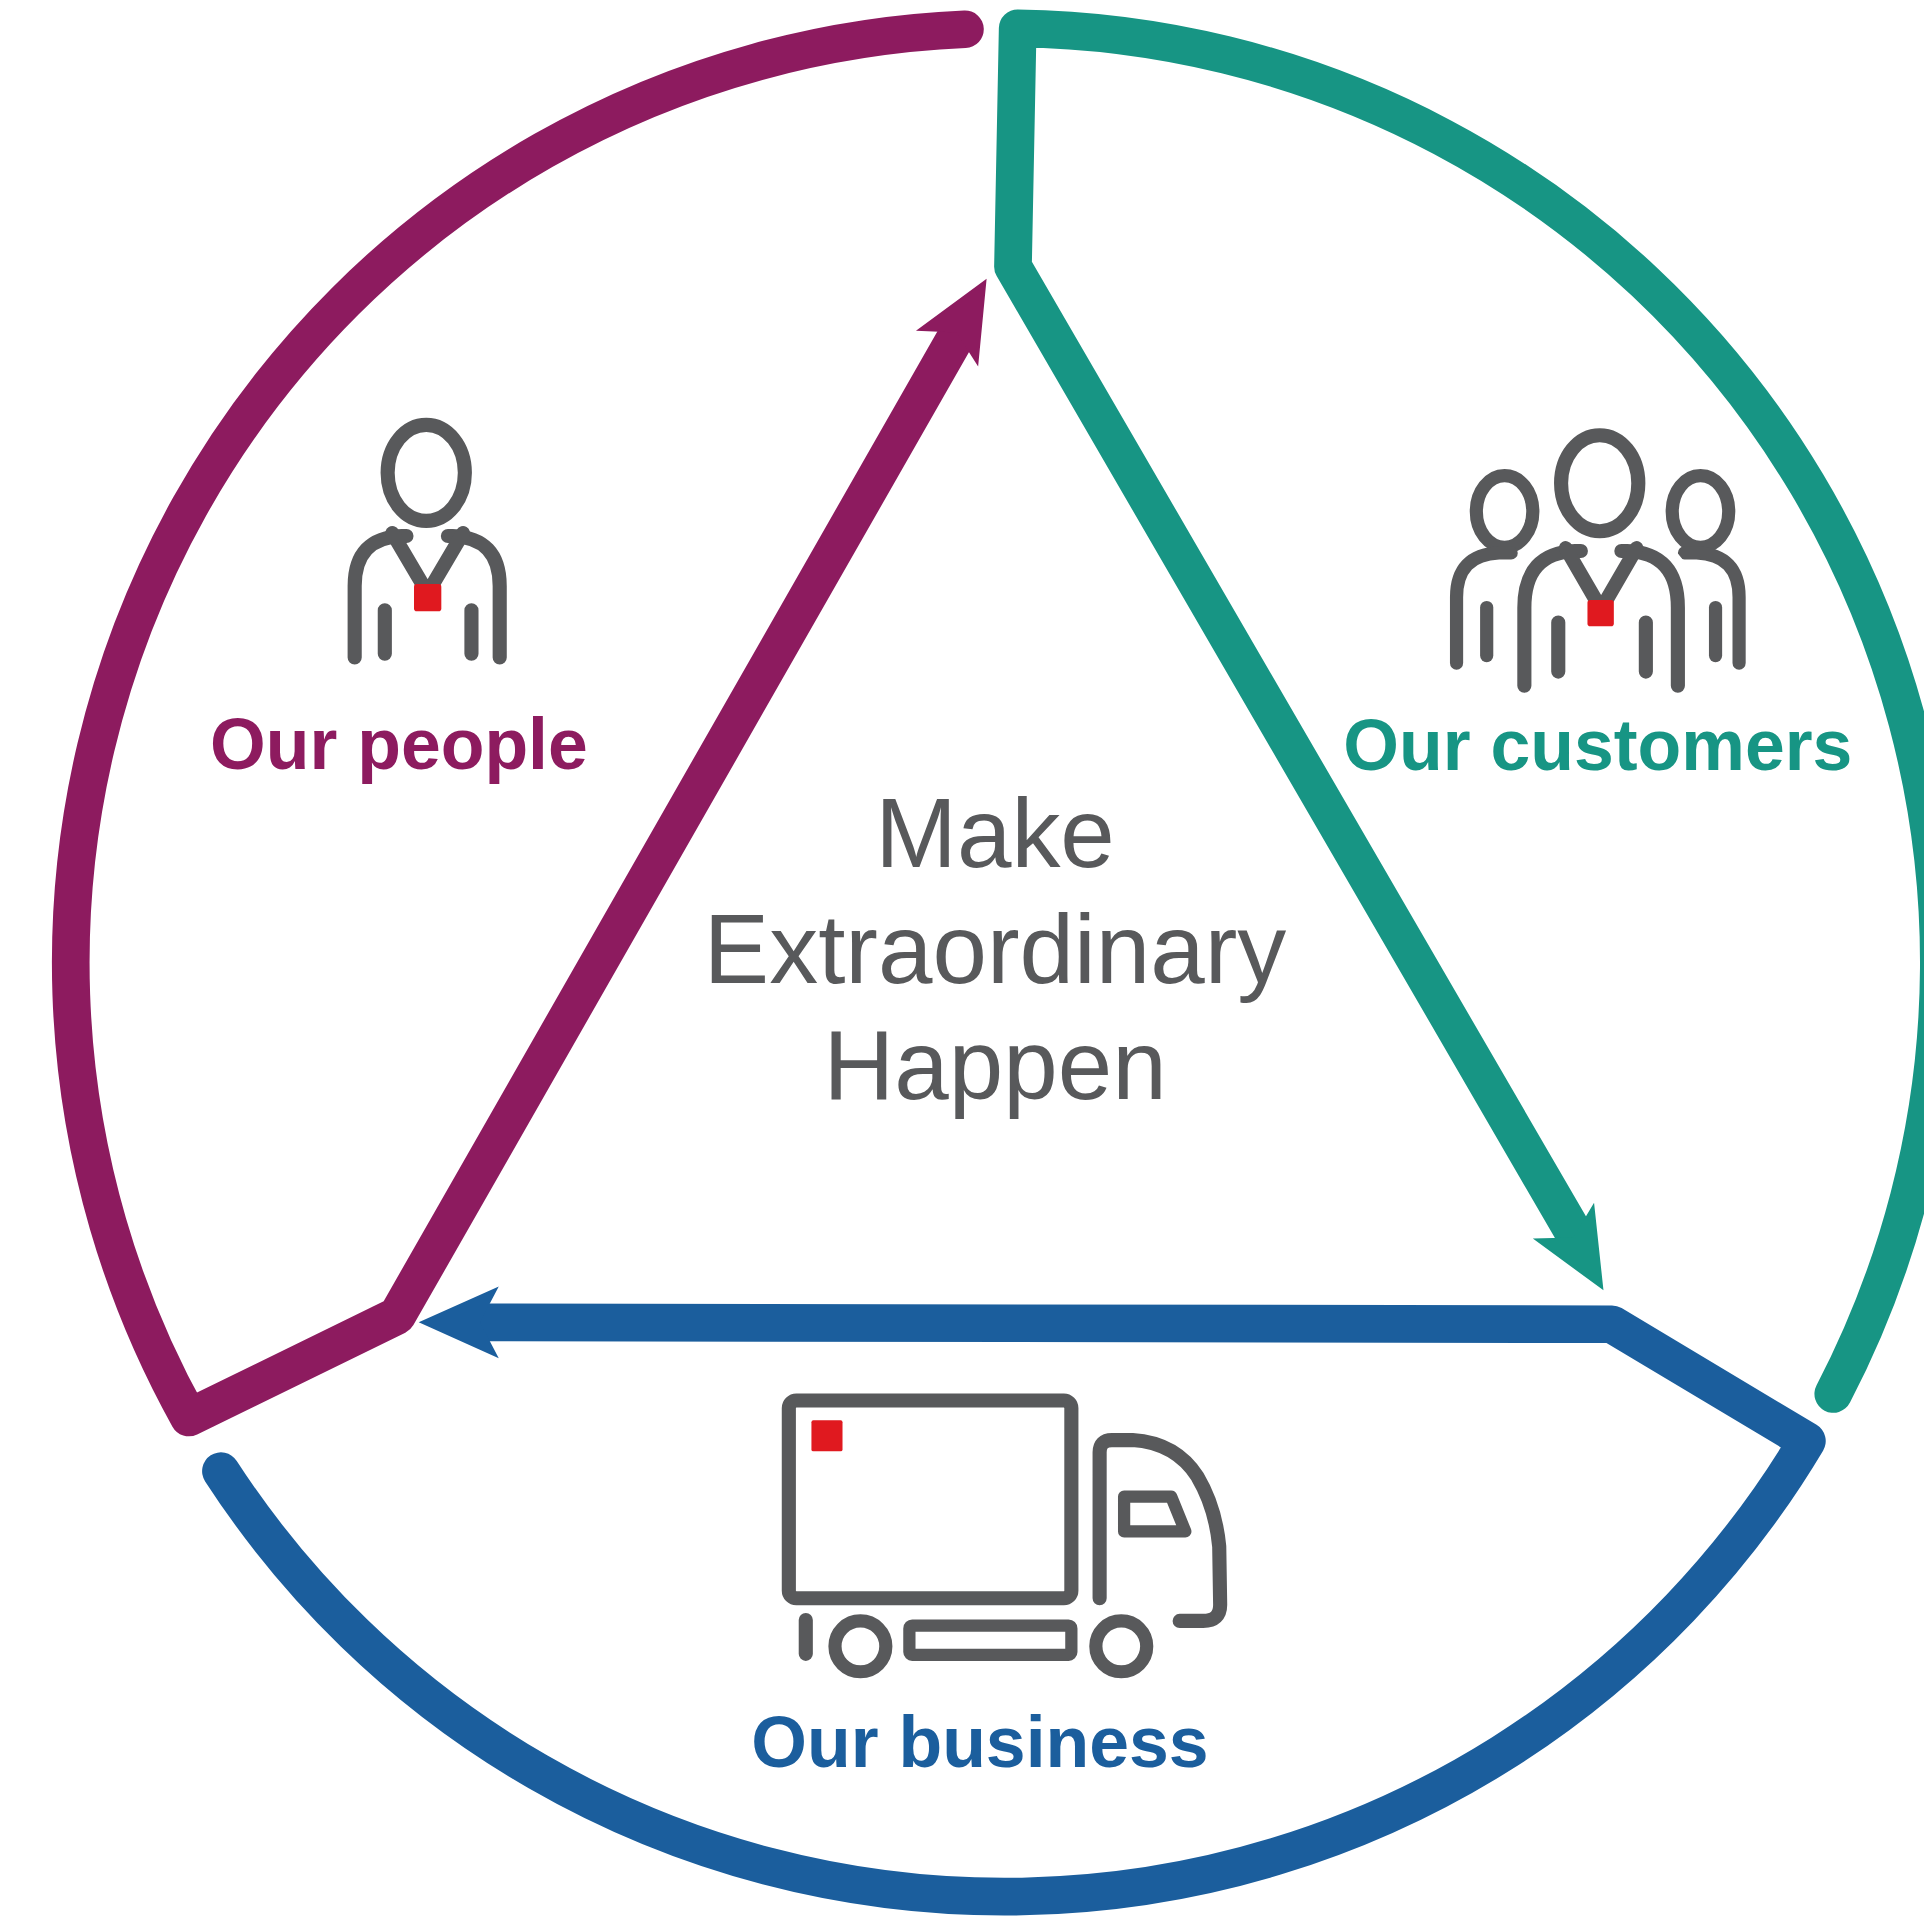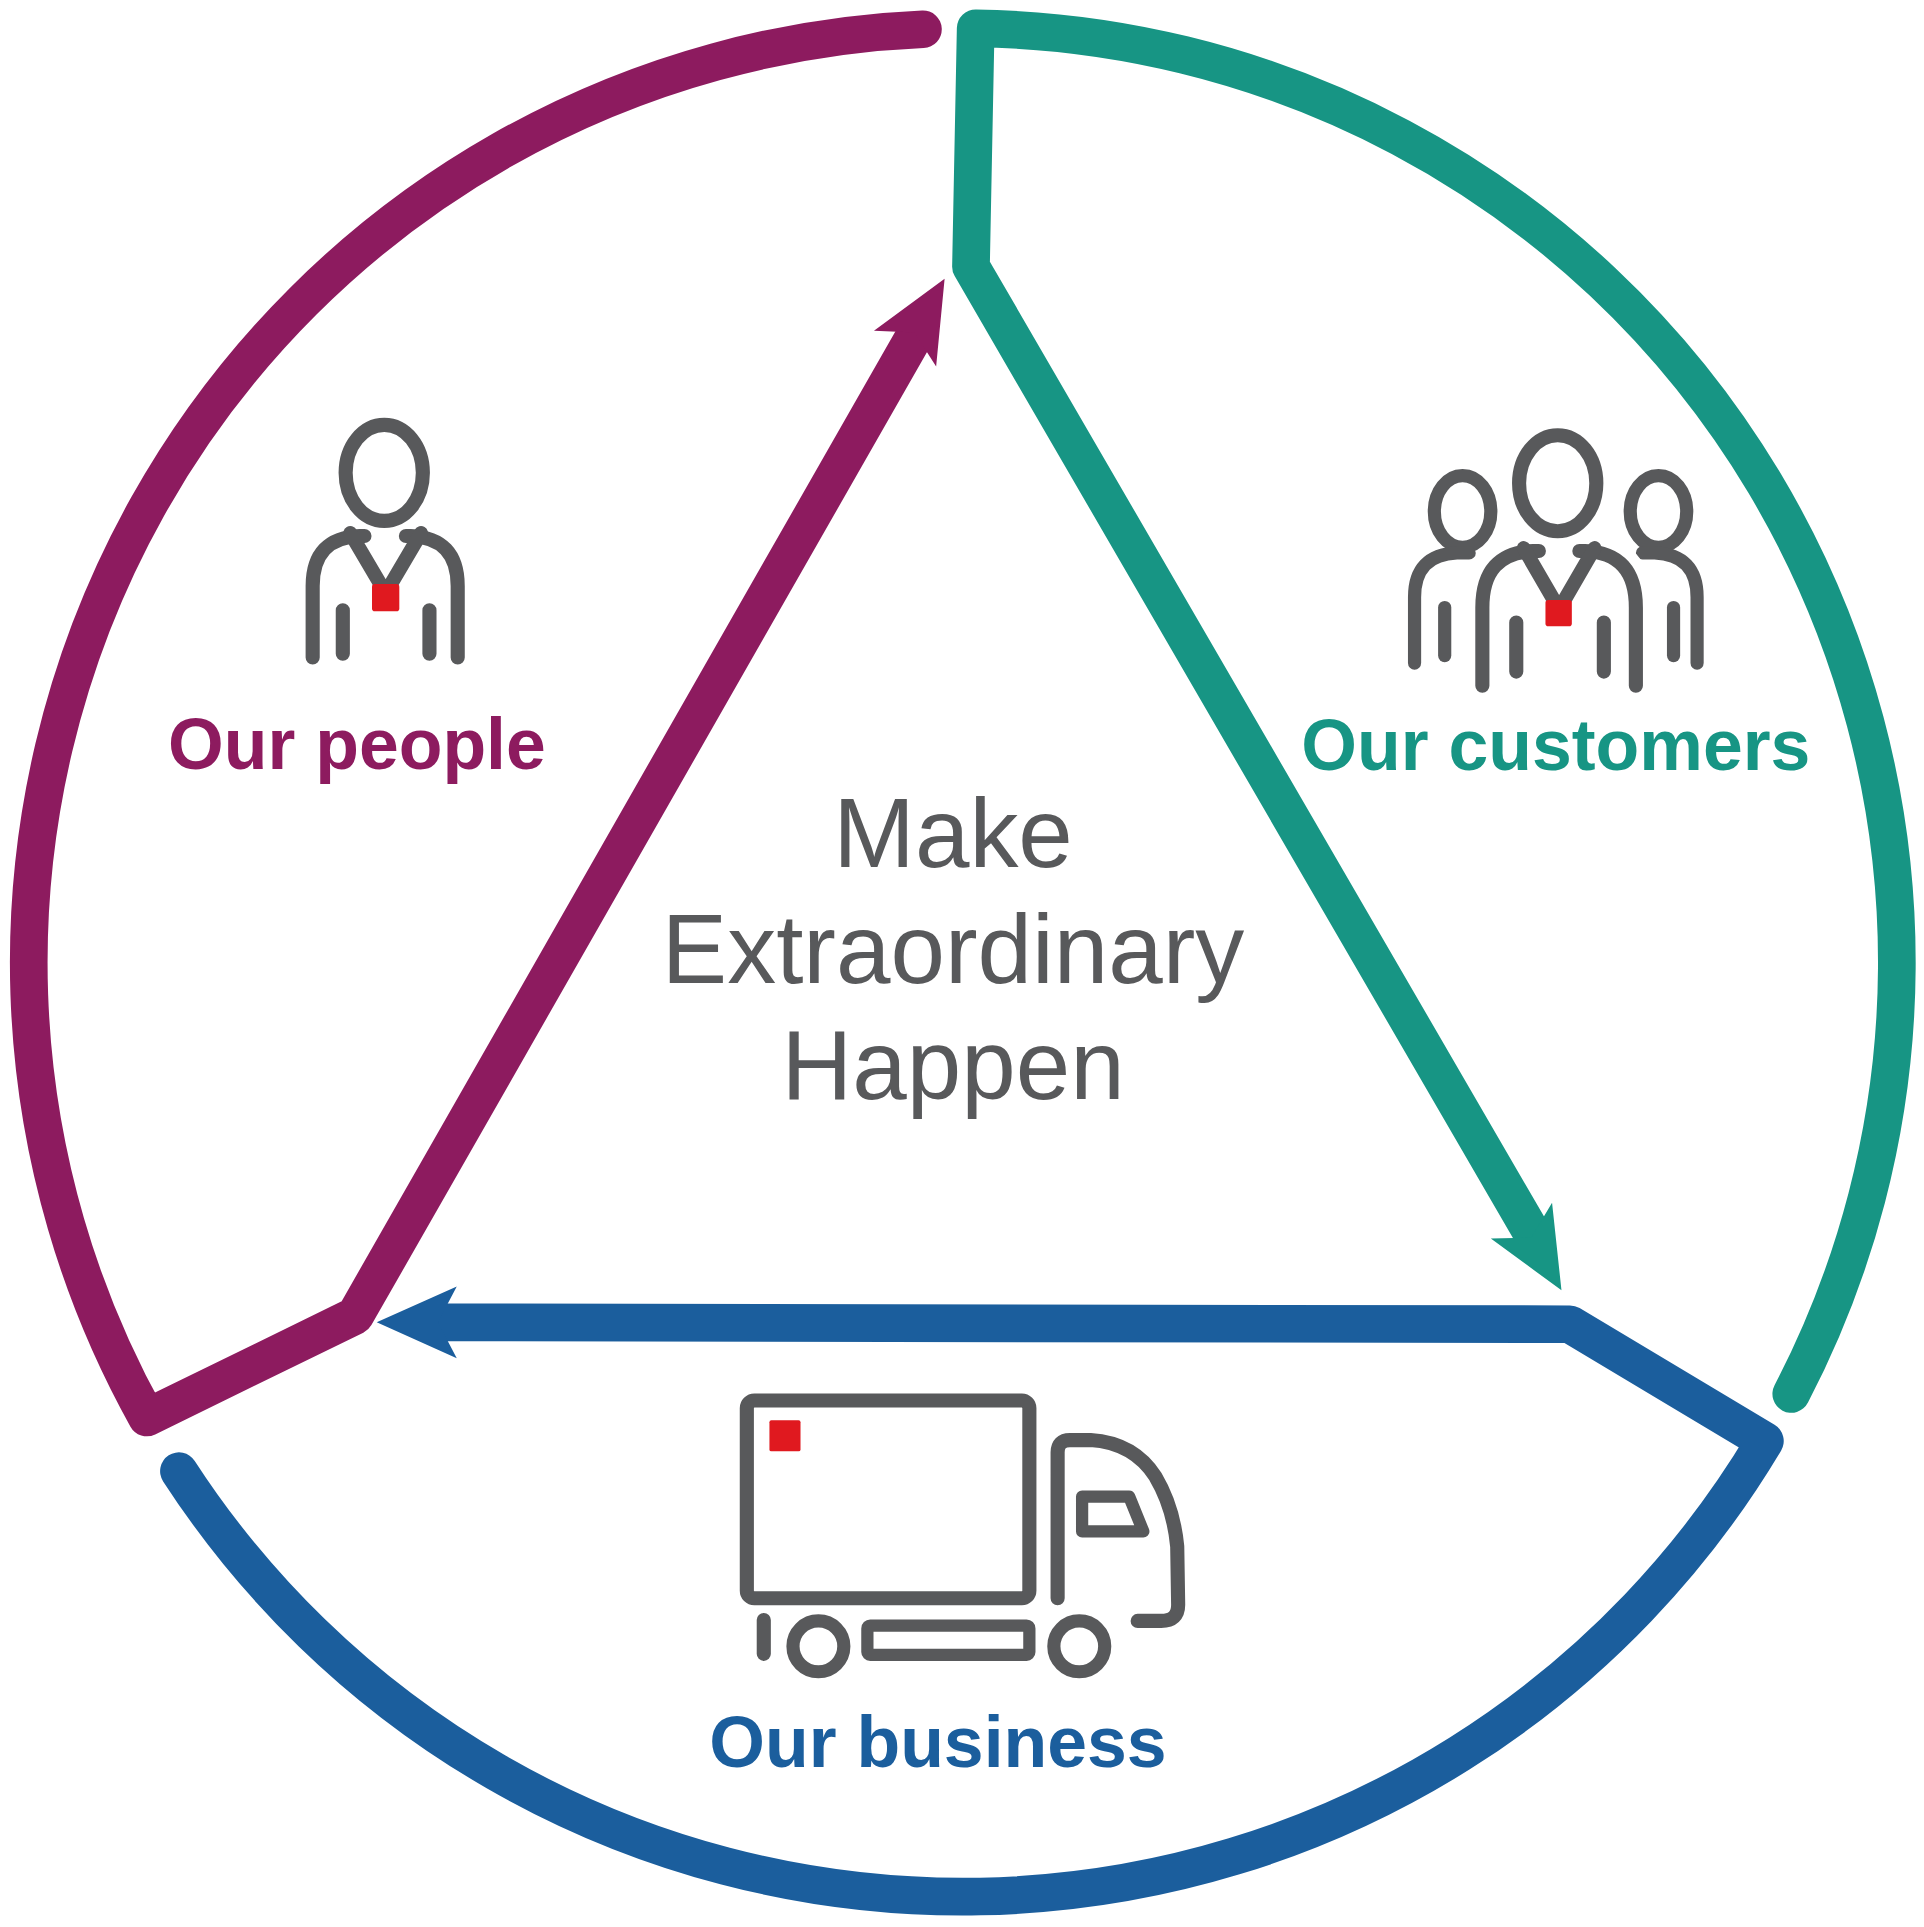"Our people" .stage { padding-left: none -> 42px }
